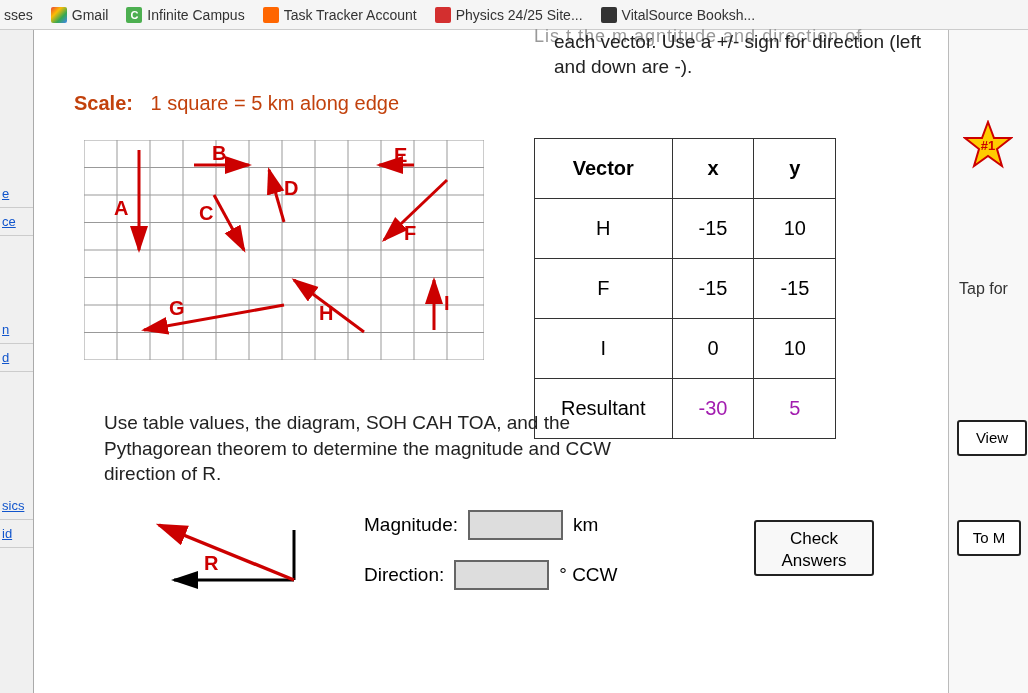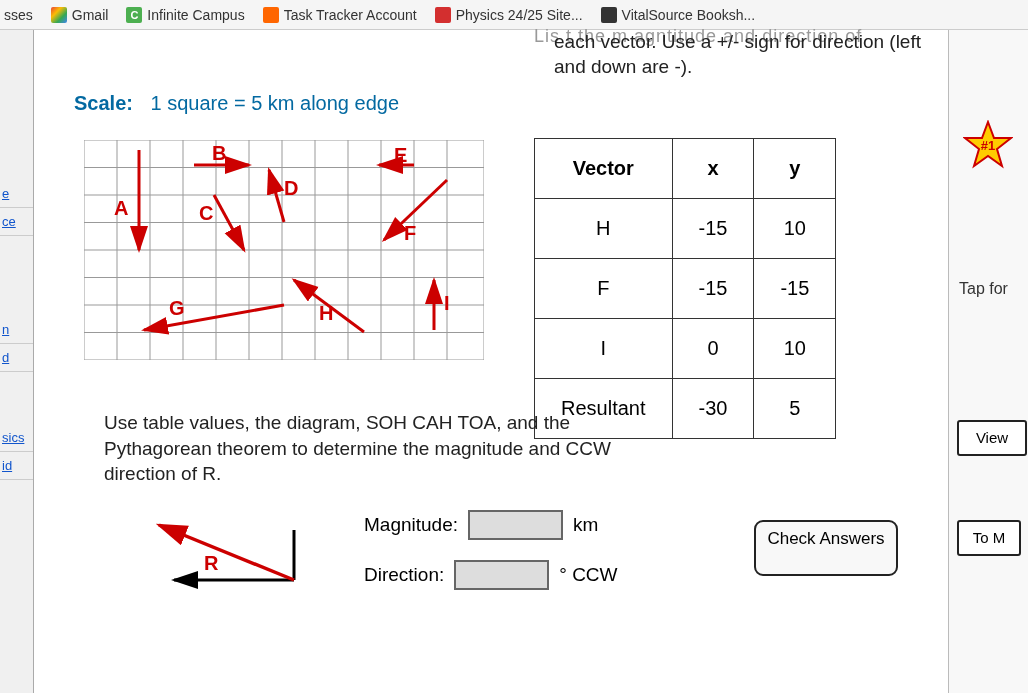"Scale: 1 square = 5" .scale-label { color: #0369a1 -> #c2410c }
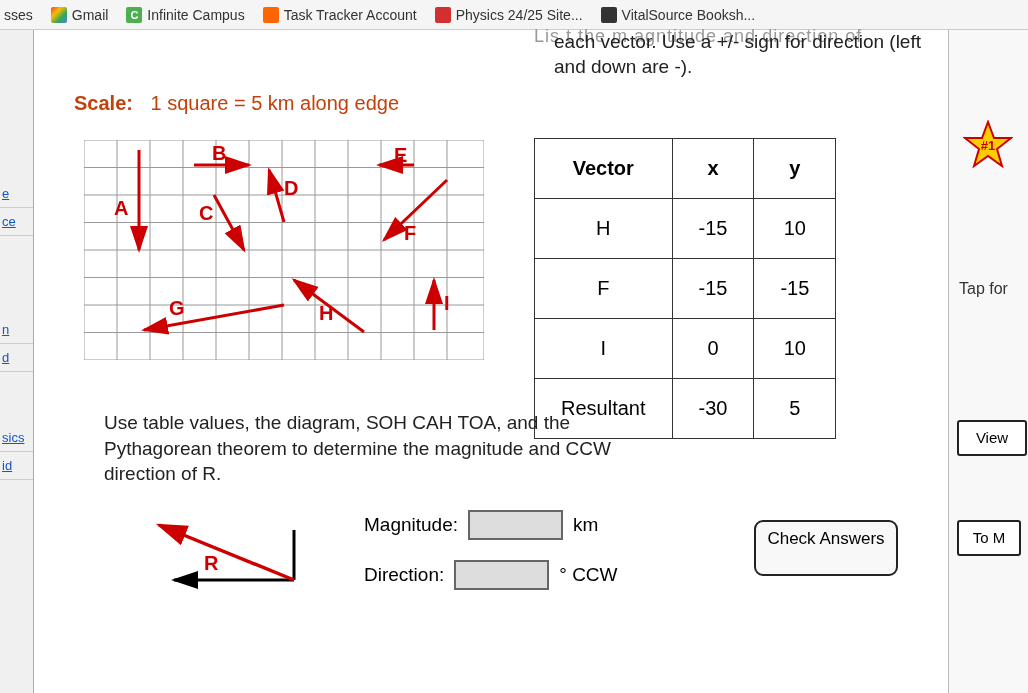"-30" .vector-table .red { color: #000000 -> #a21caf }
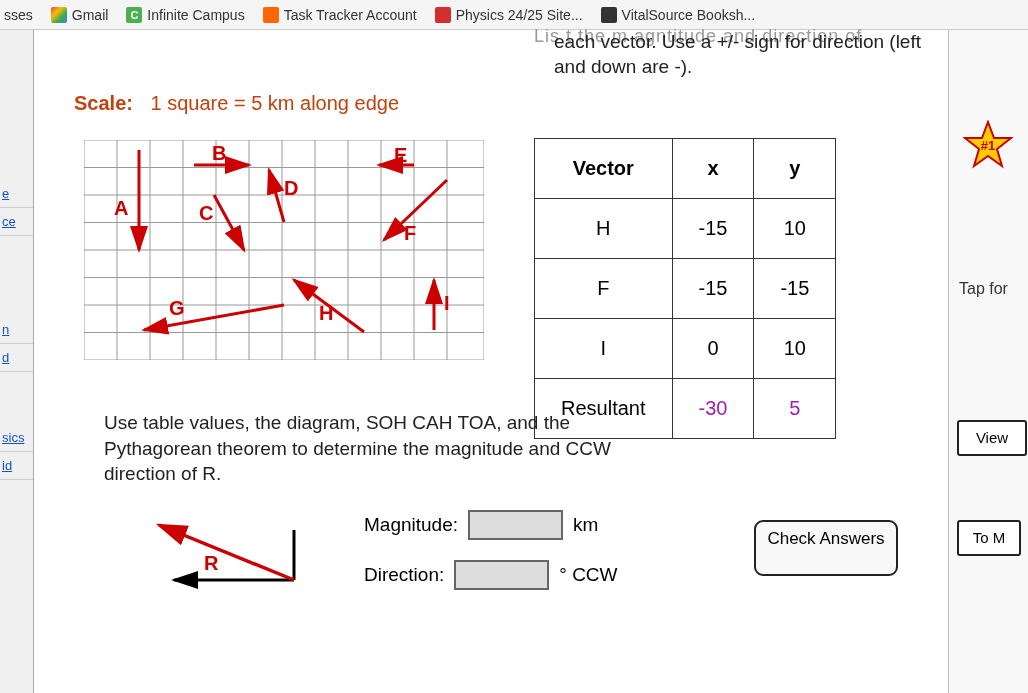"sics" div { margin-top: 52px -> 120px }
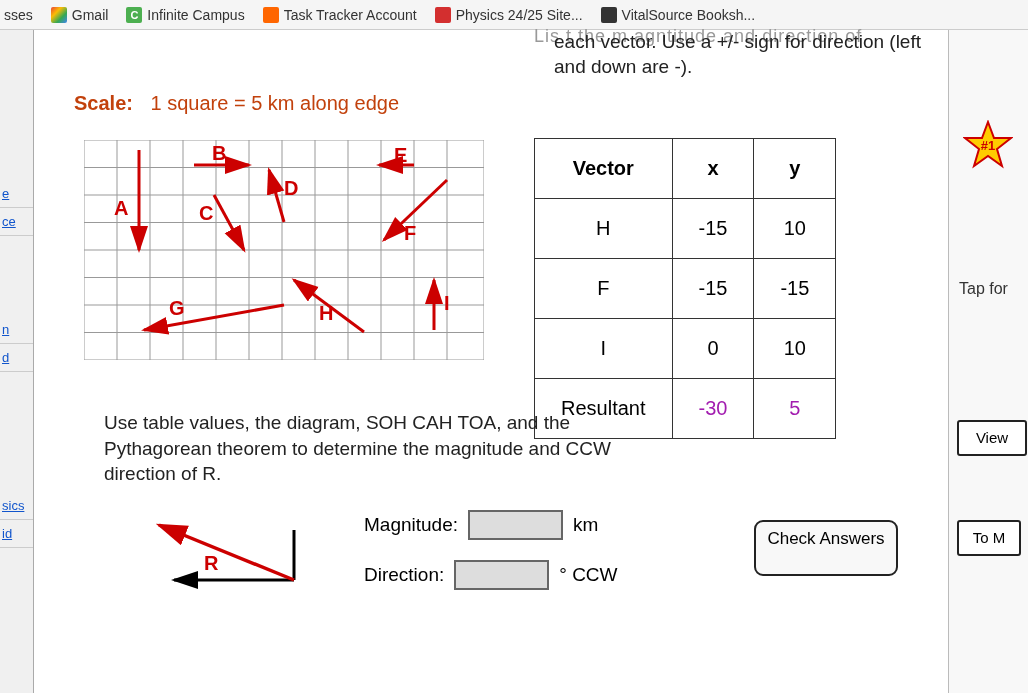"Check Answers" .check-btn { border-radius: 9px -> 3px; width: 144px -> 120px }
